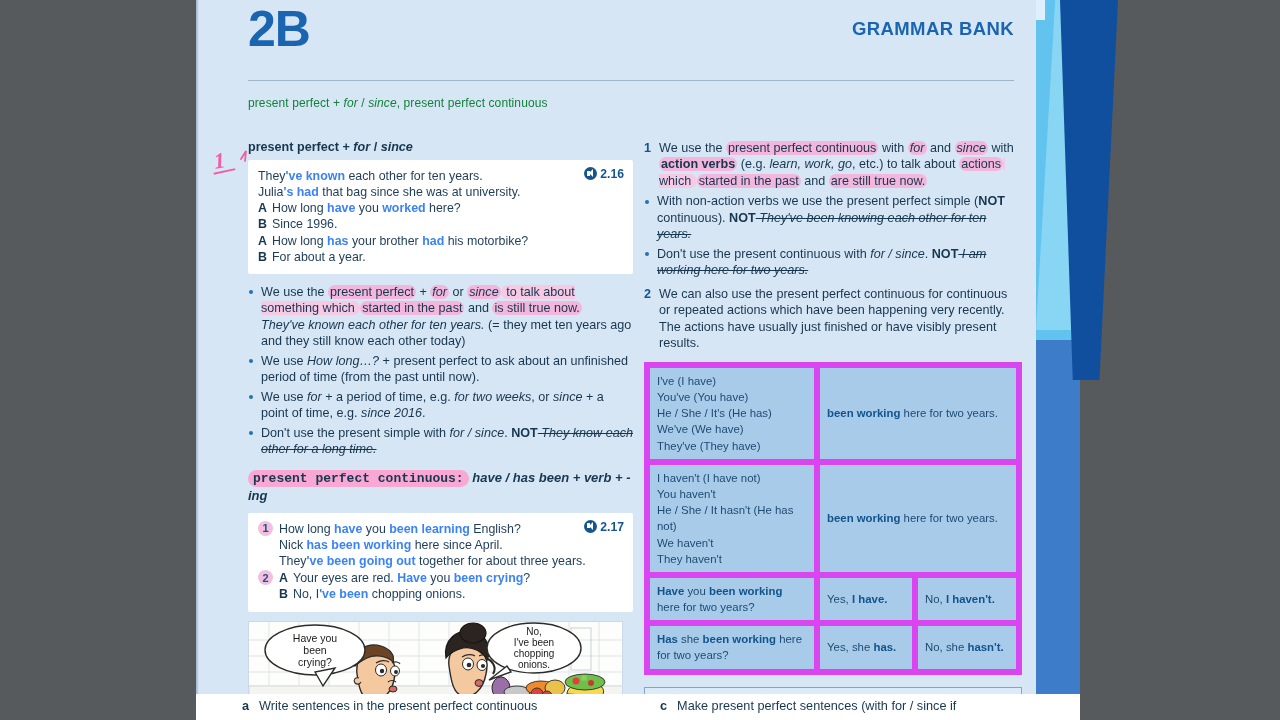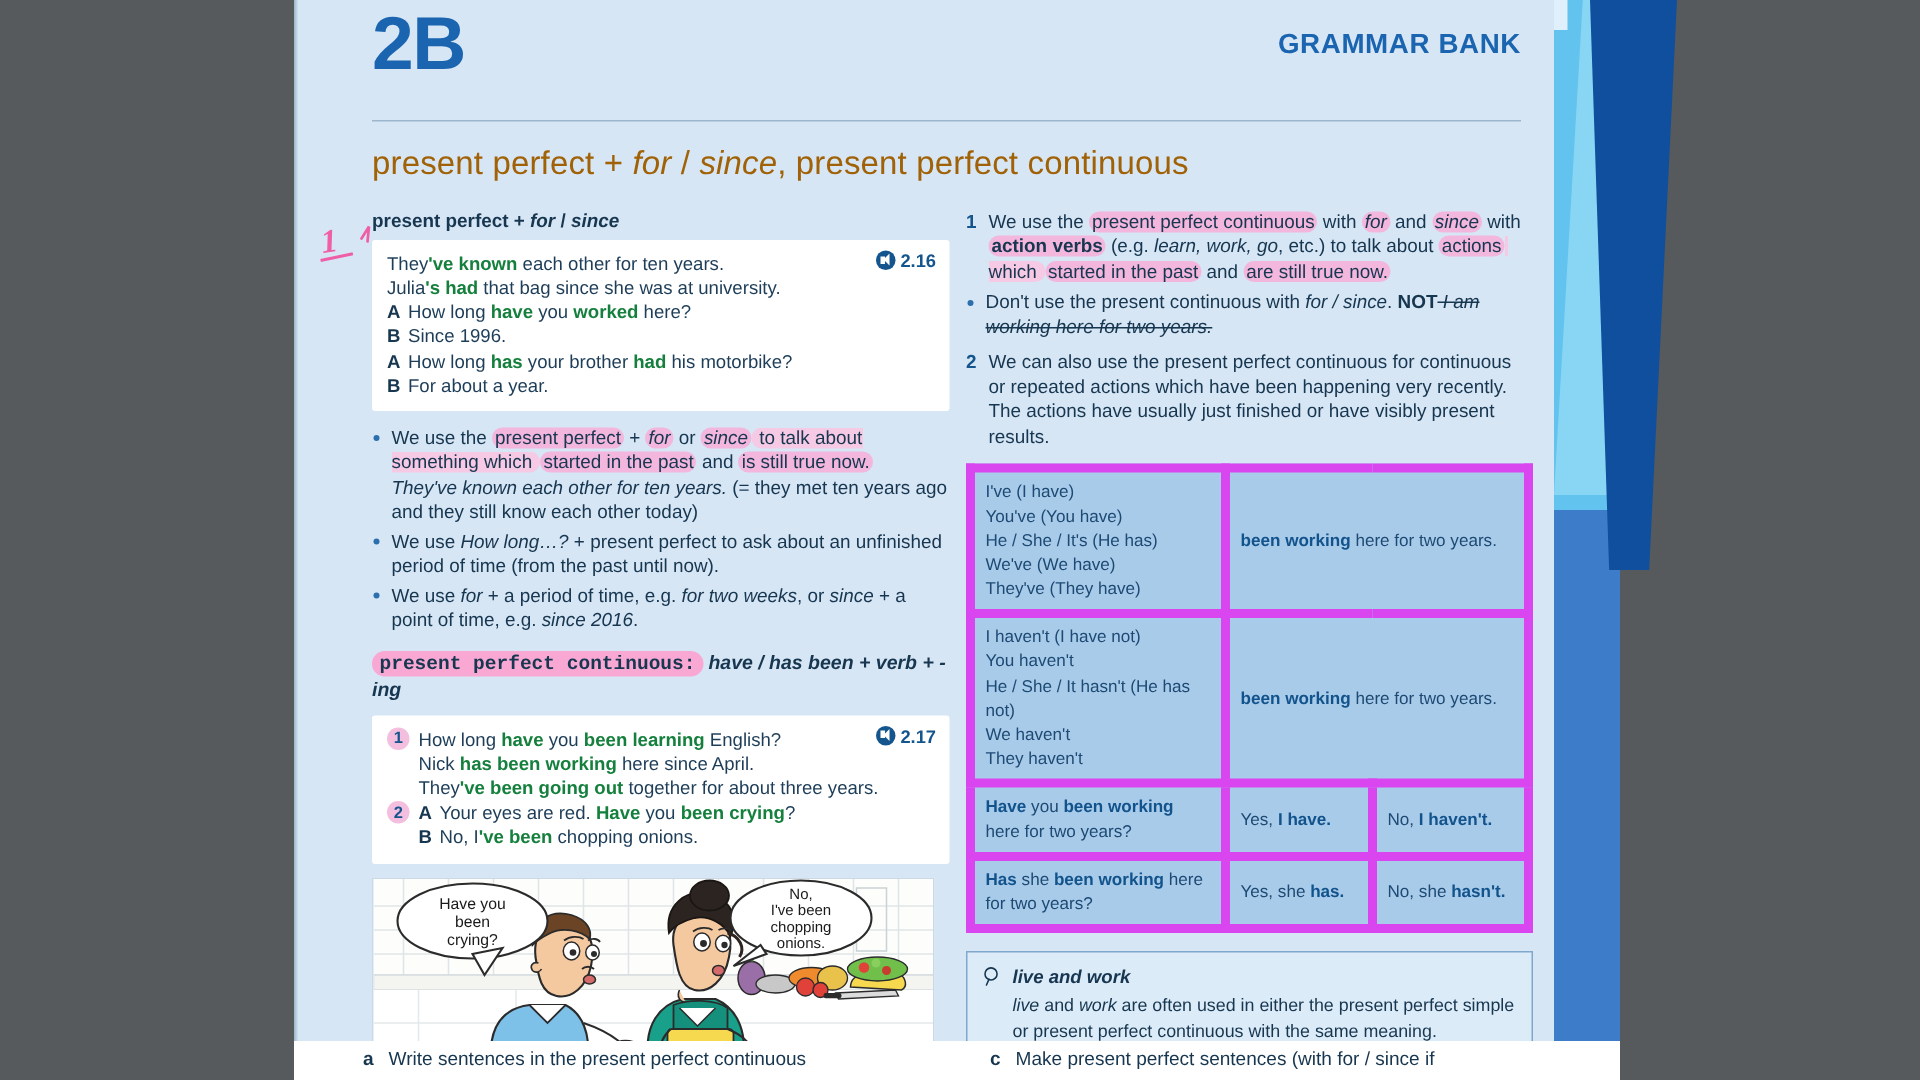"present perfect + for / since," #main-title { color: #a16207 -> #15803d; font-size: 22px -> 12px }
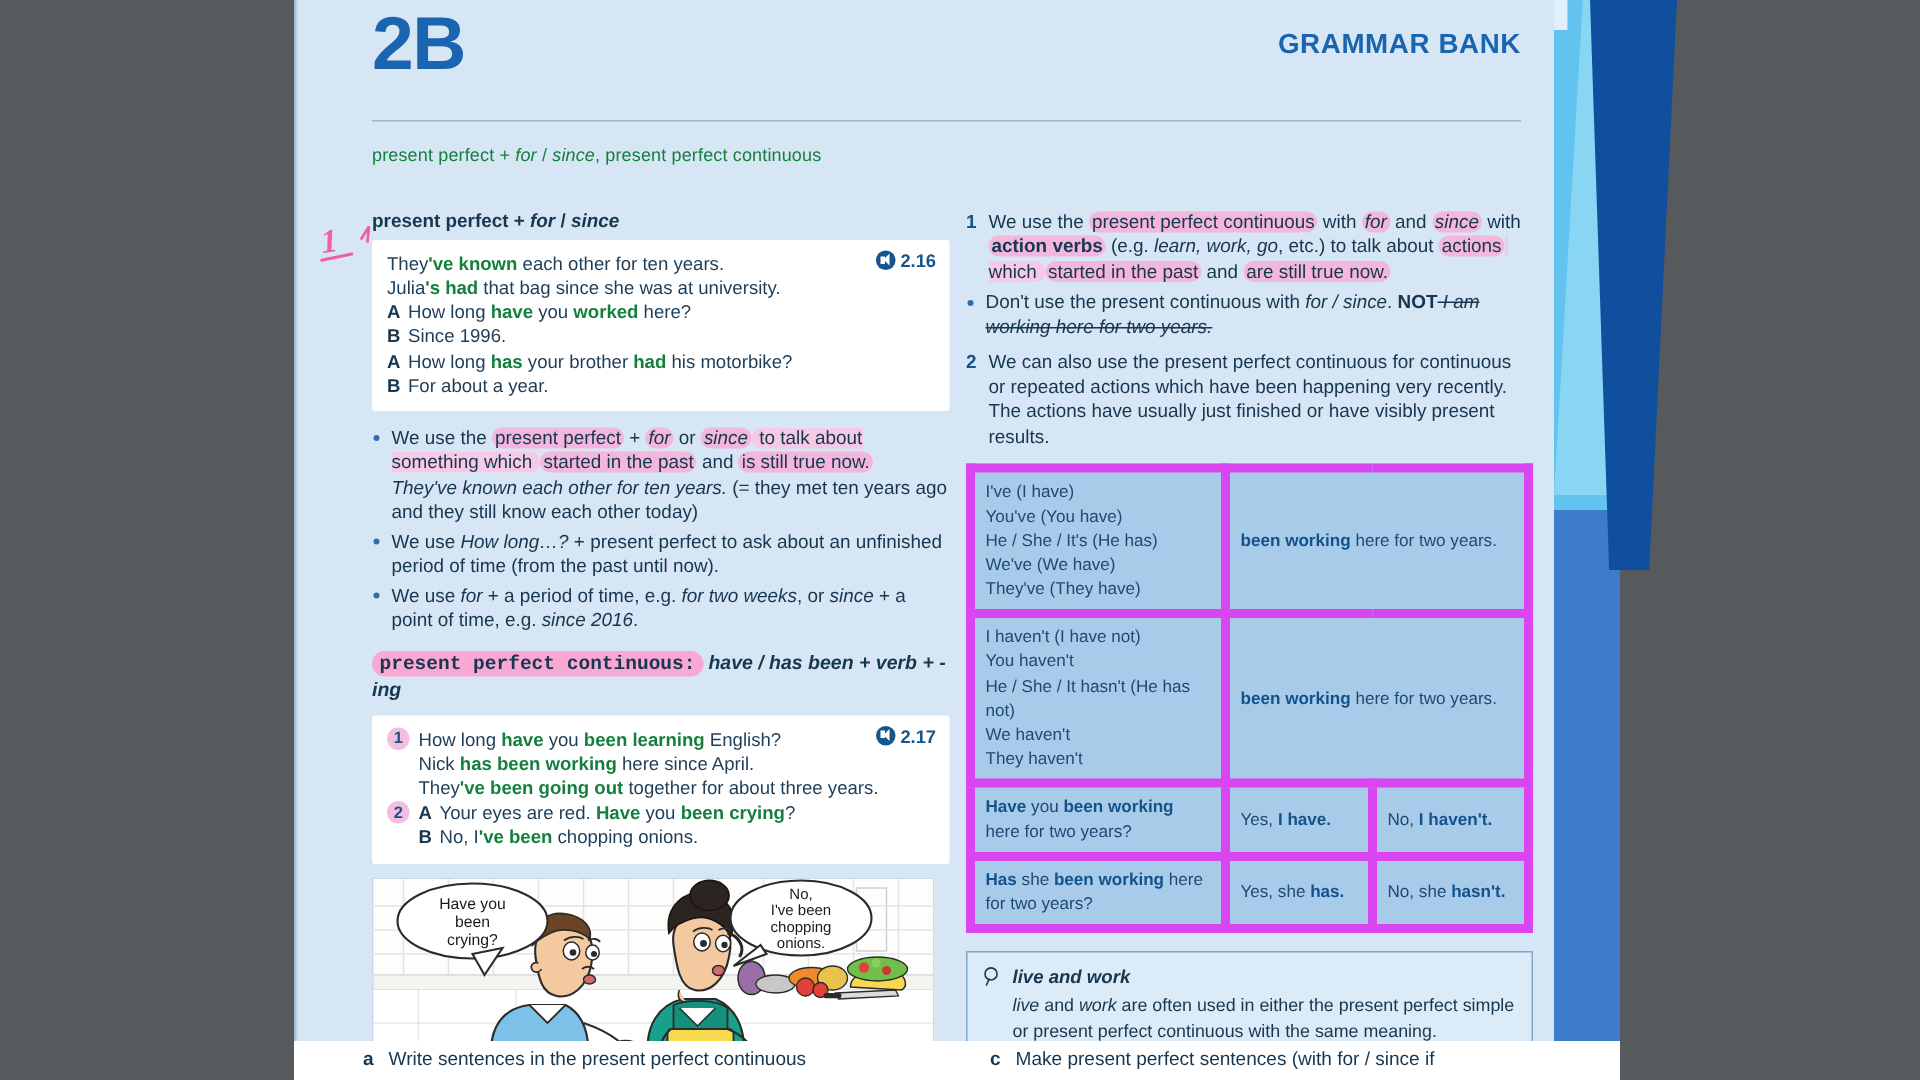"'ve known" .ex-box b { color: #15803d -> #3b82f6 }
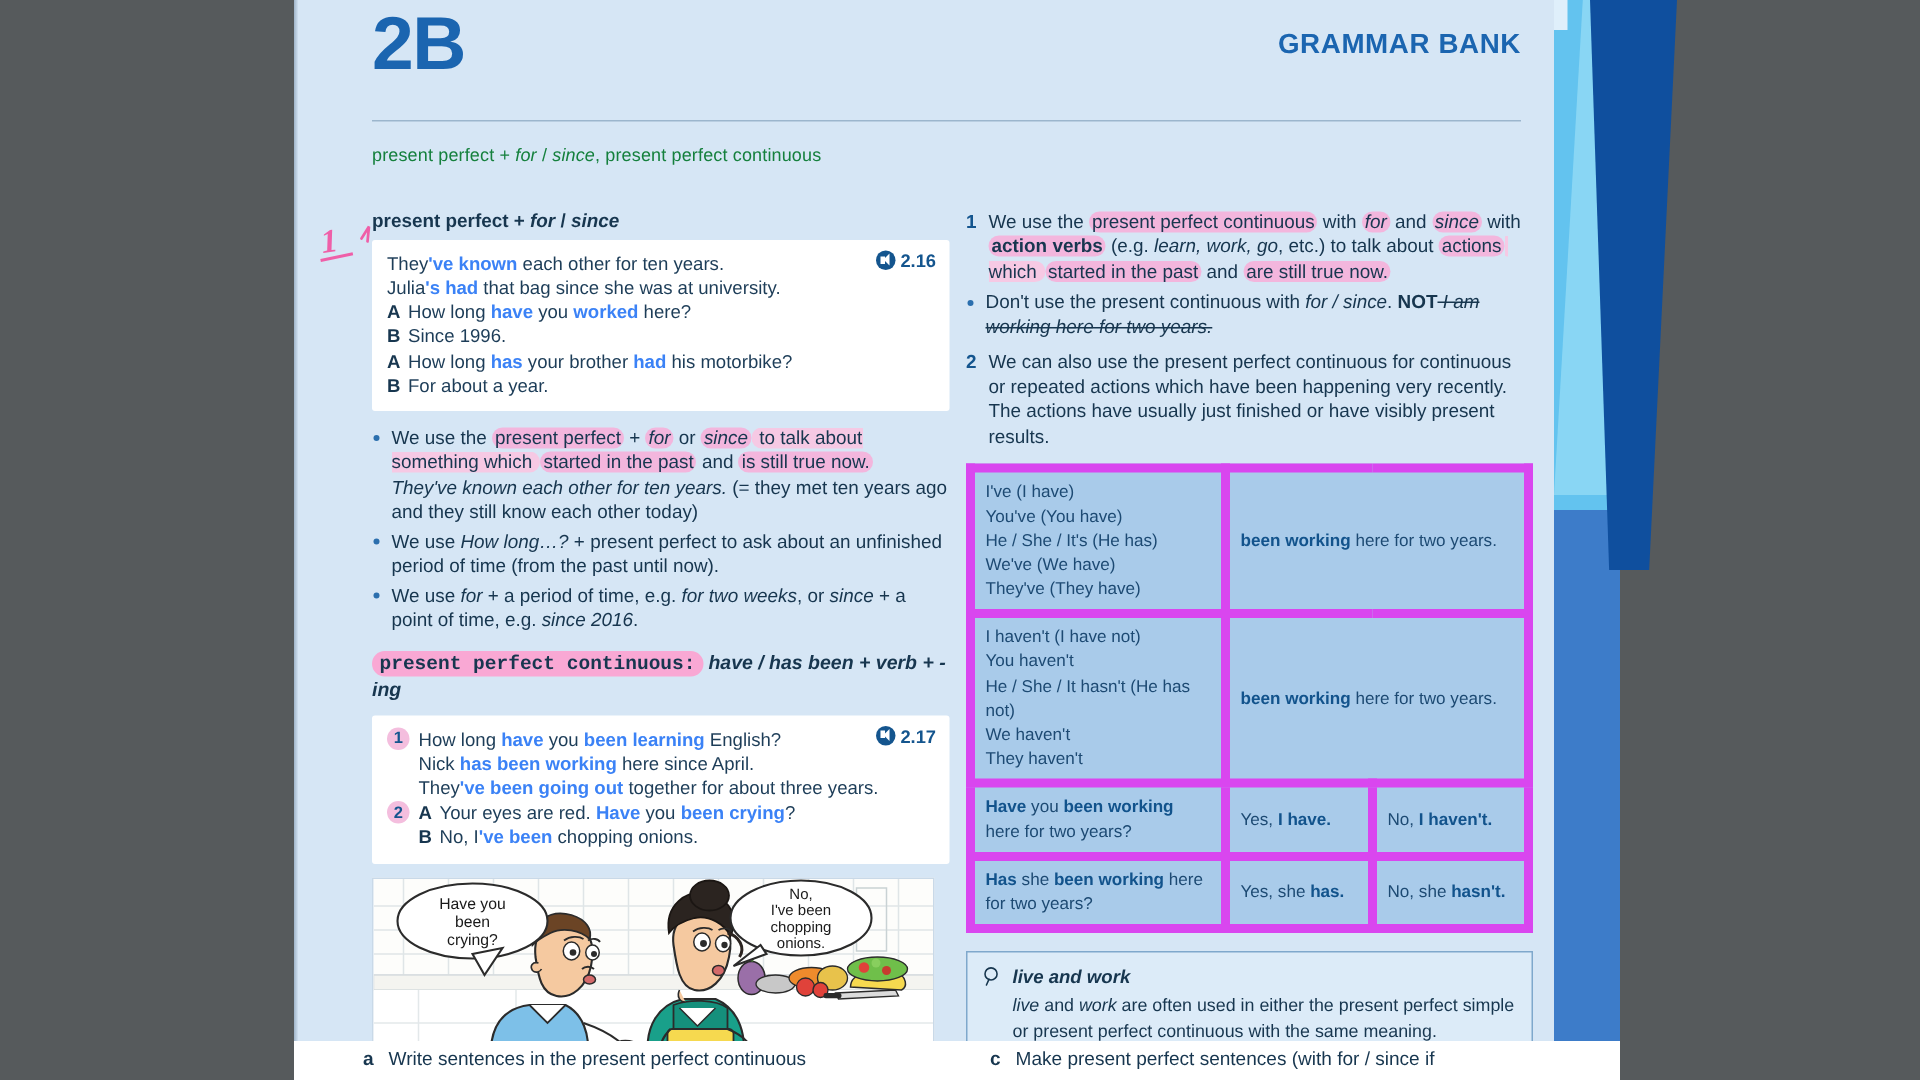"With non-action verbs we use" li { html: none -> <li><span>With non-action verbs we use the present perfect simple (</span><span>NOT</span><span> continuous). </span><span>NOT</span><span> They've been knowing each other for ten years.</span></li> }
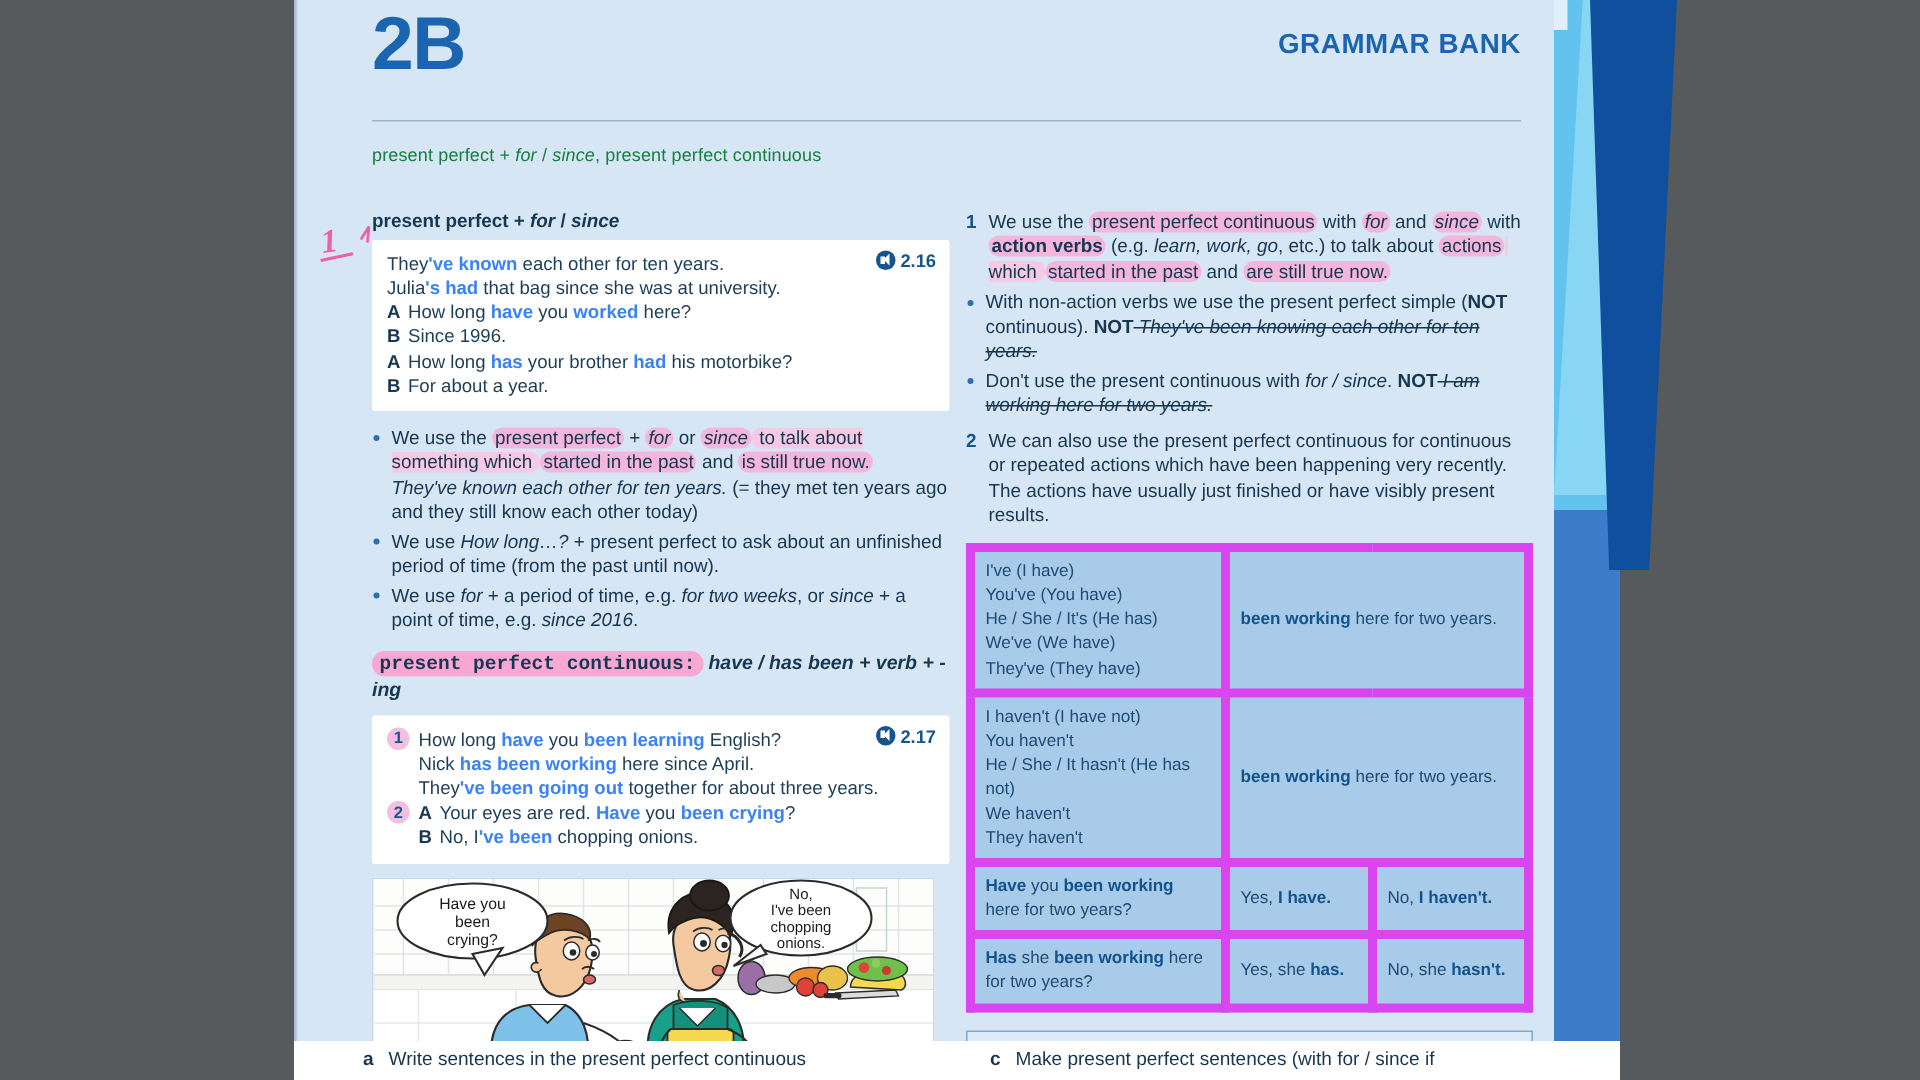"Don't use the present simple" li { html: none -> <li><span>Don't use the present simple with </span><span>for / since</span><span>. </span><span>NOT</span><span> They know each other for a long time.</span></li> }
